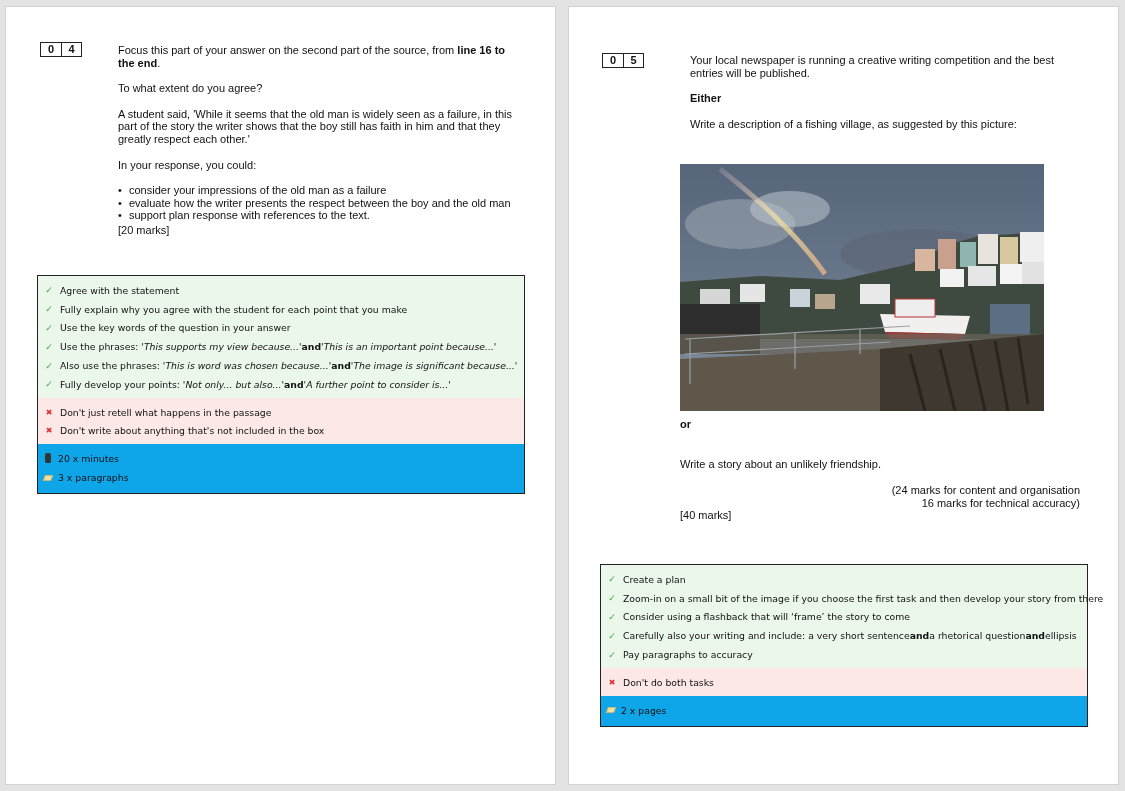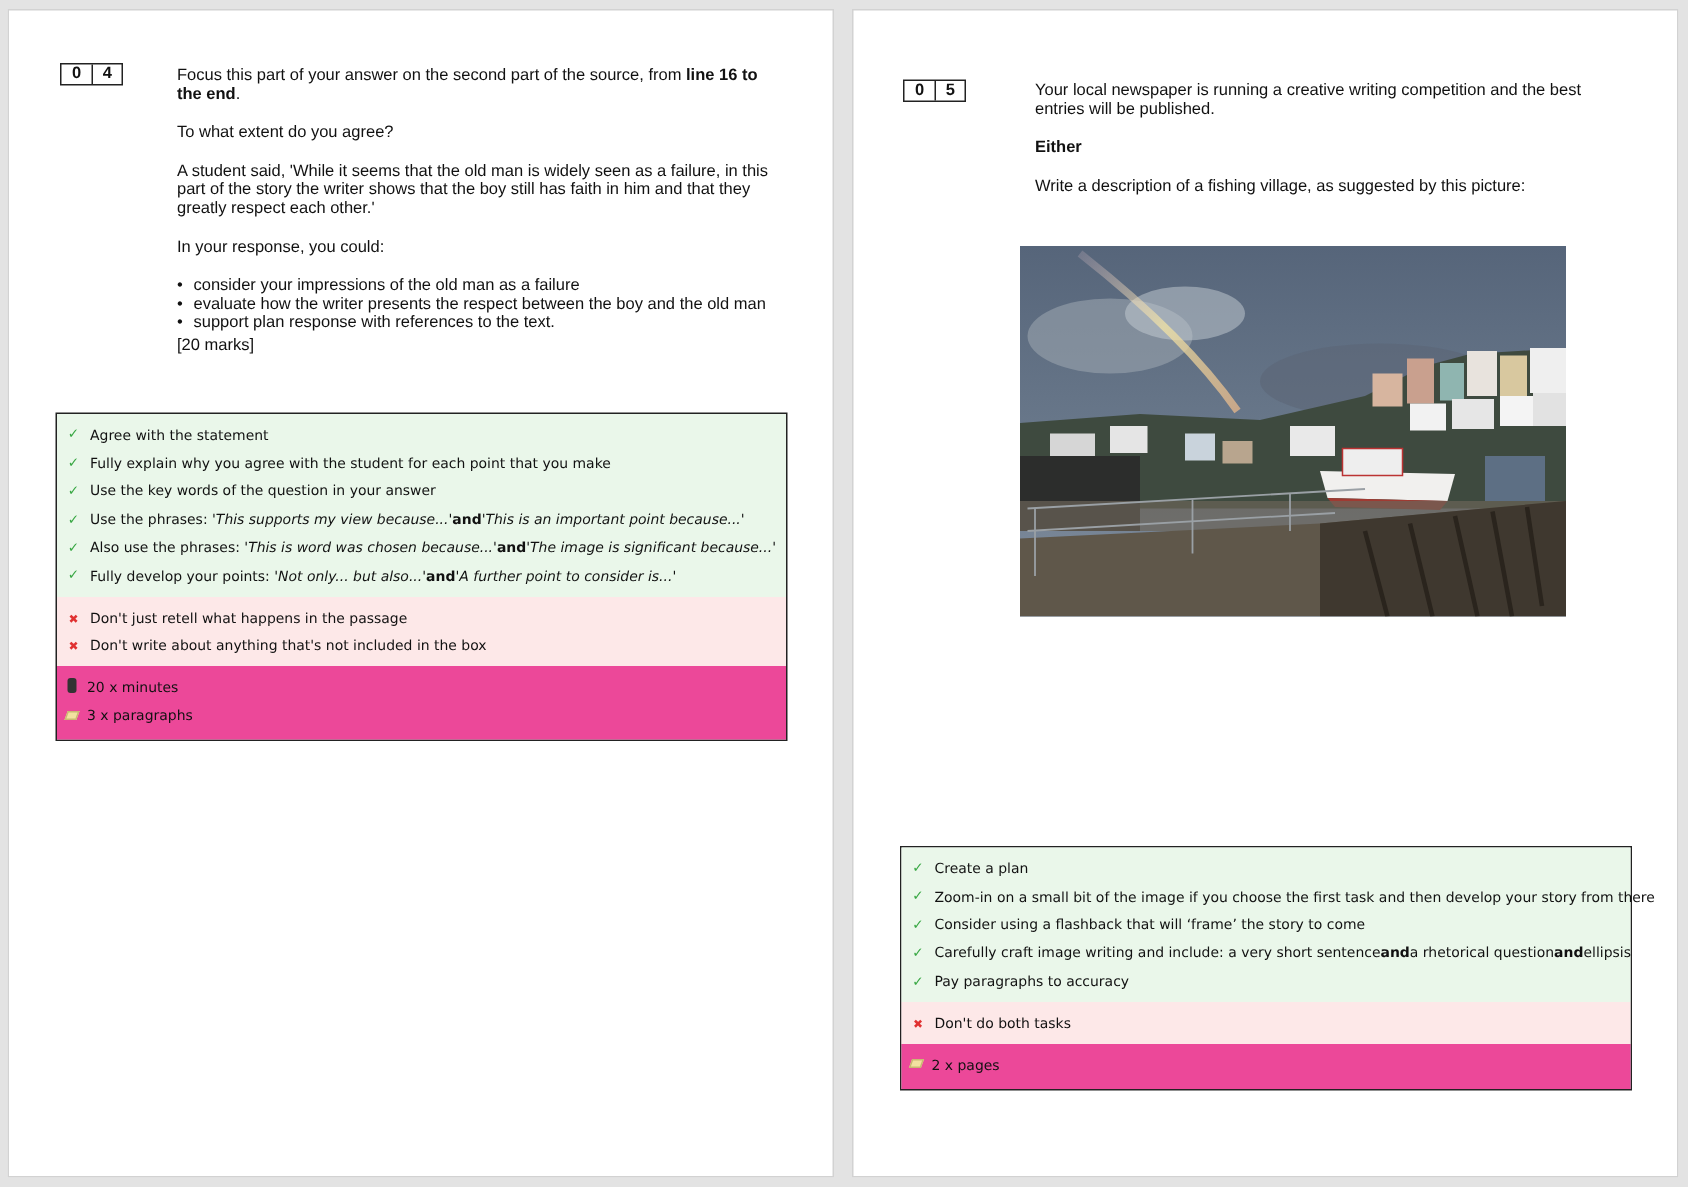"or" div.qbody { html: none -> <div> <p>or</p> <p>Write a story about an unlikely friendship.</p> <div>(24 marks for content and organisation</div> <div>16 marks for technical accuracy)</div> <div>[40 marks]</div> </div> }
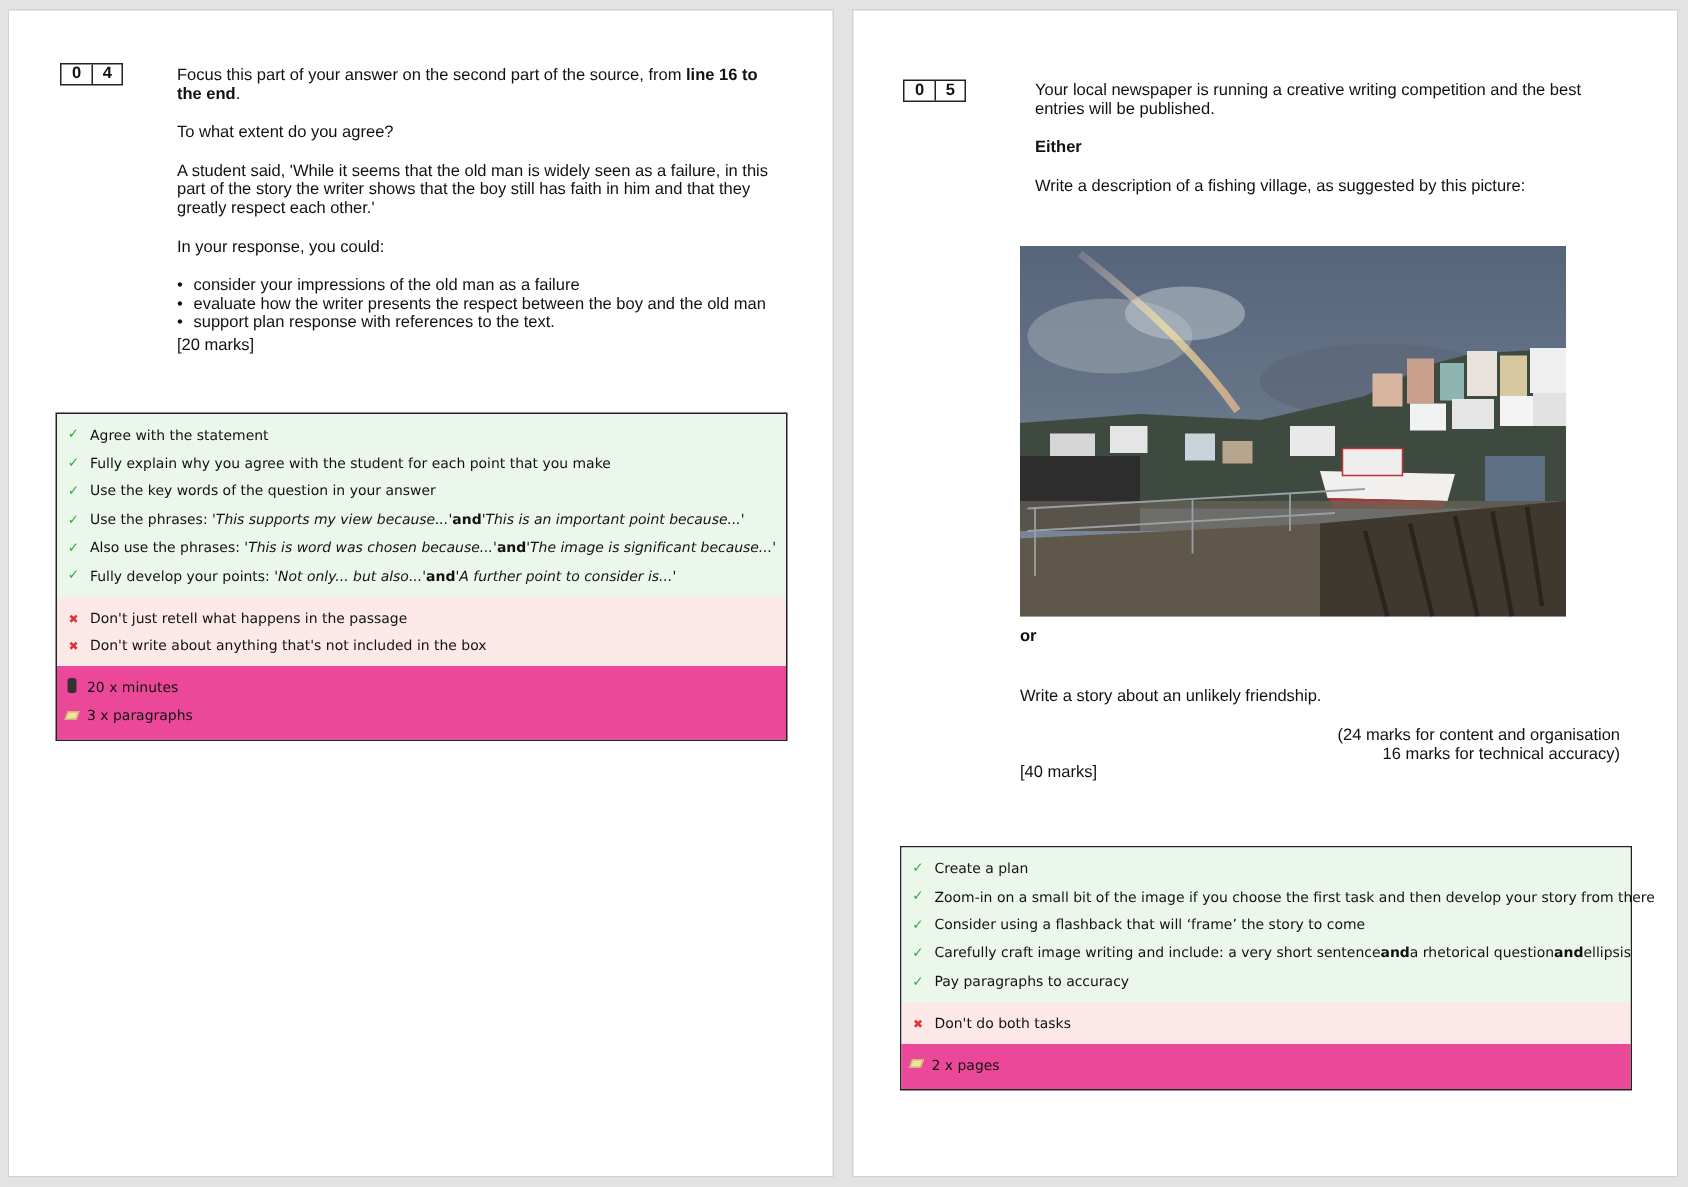"20 x minutes" .tip-meta { background: #ec4899 -> #0ea5e9 }
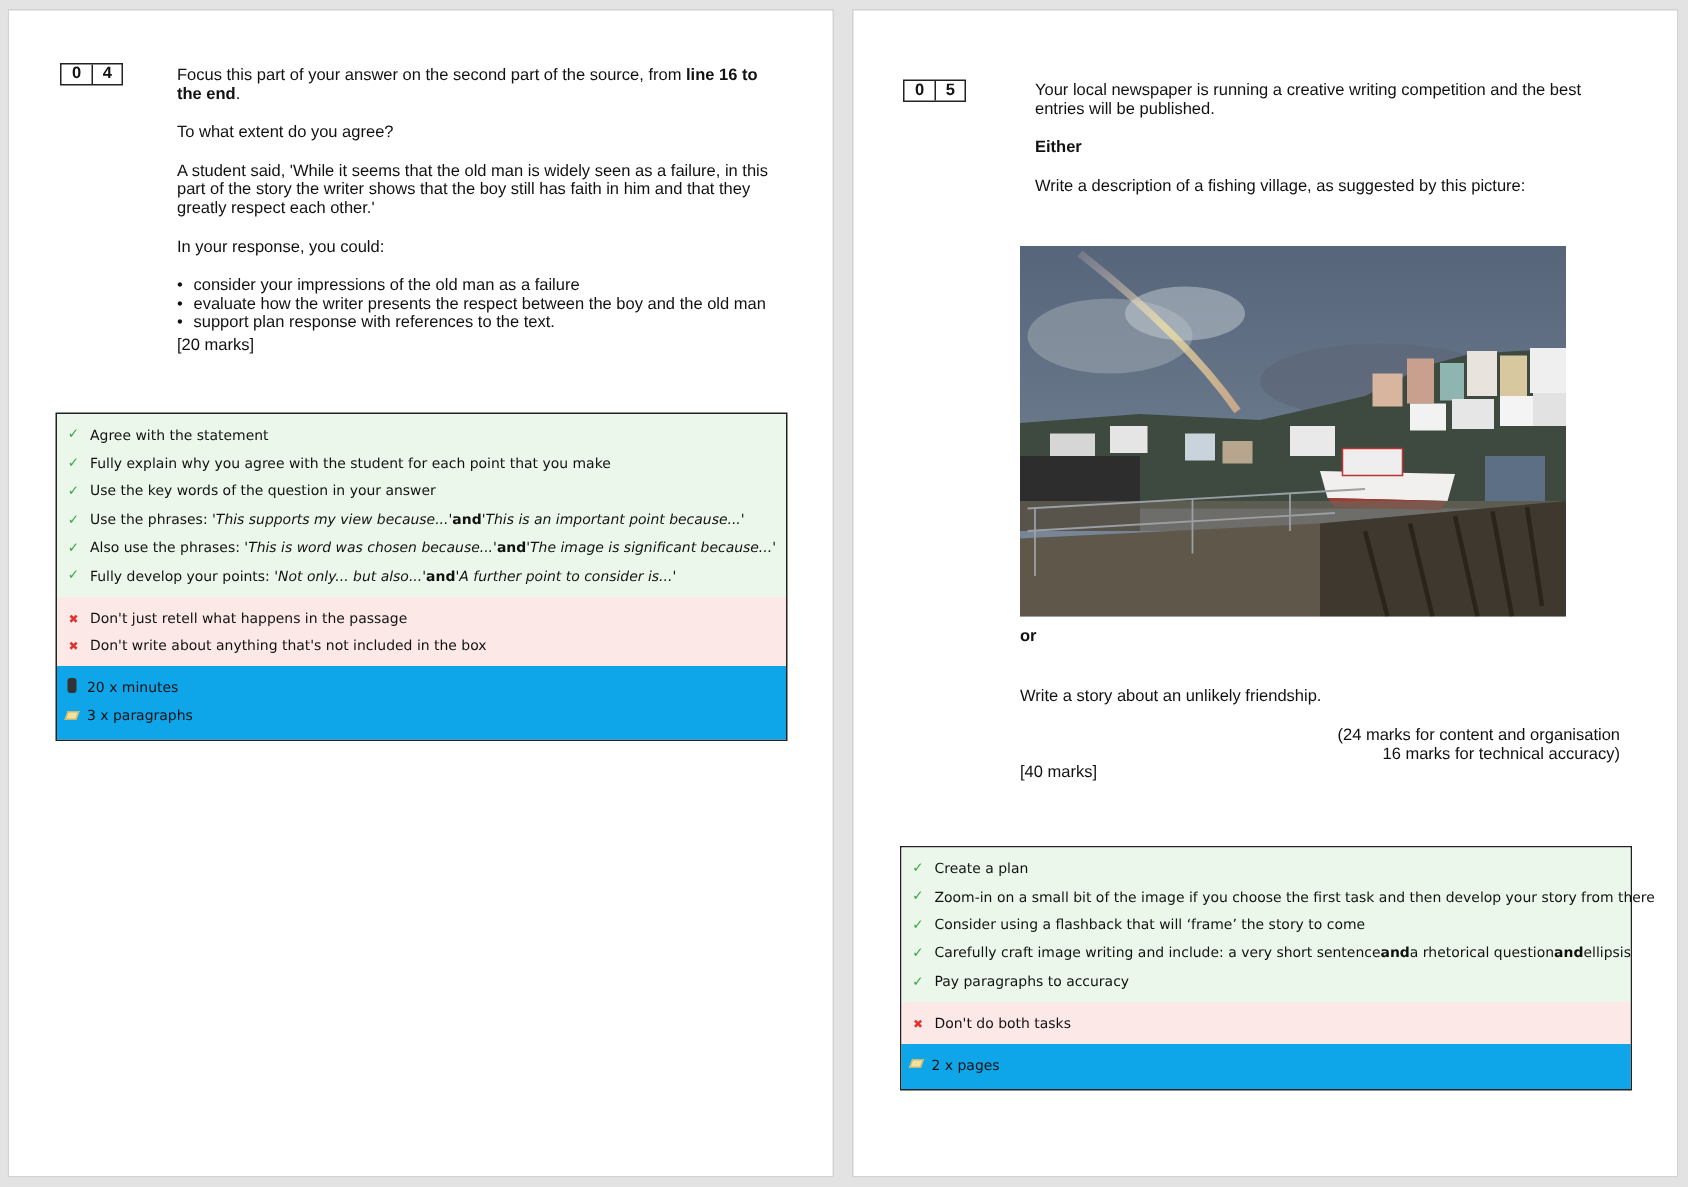"Carefully craft image writing and" span { text: craft image -> also your }
